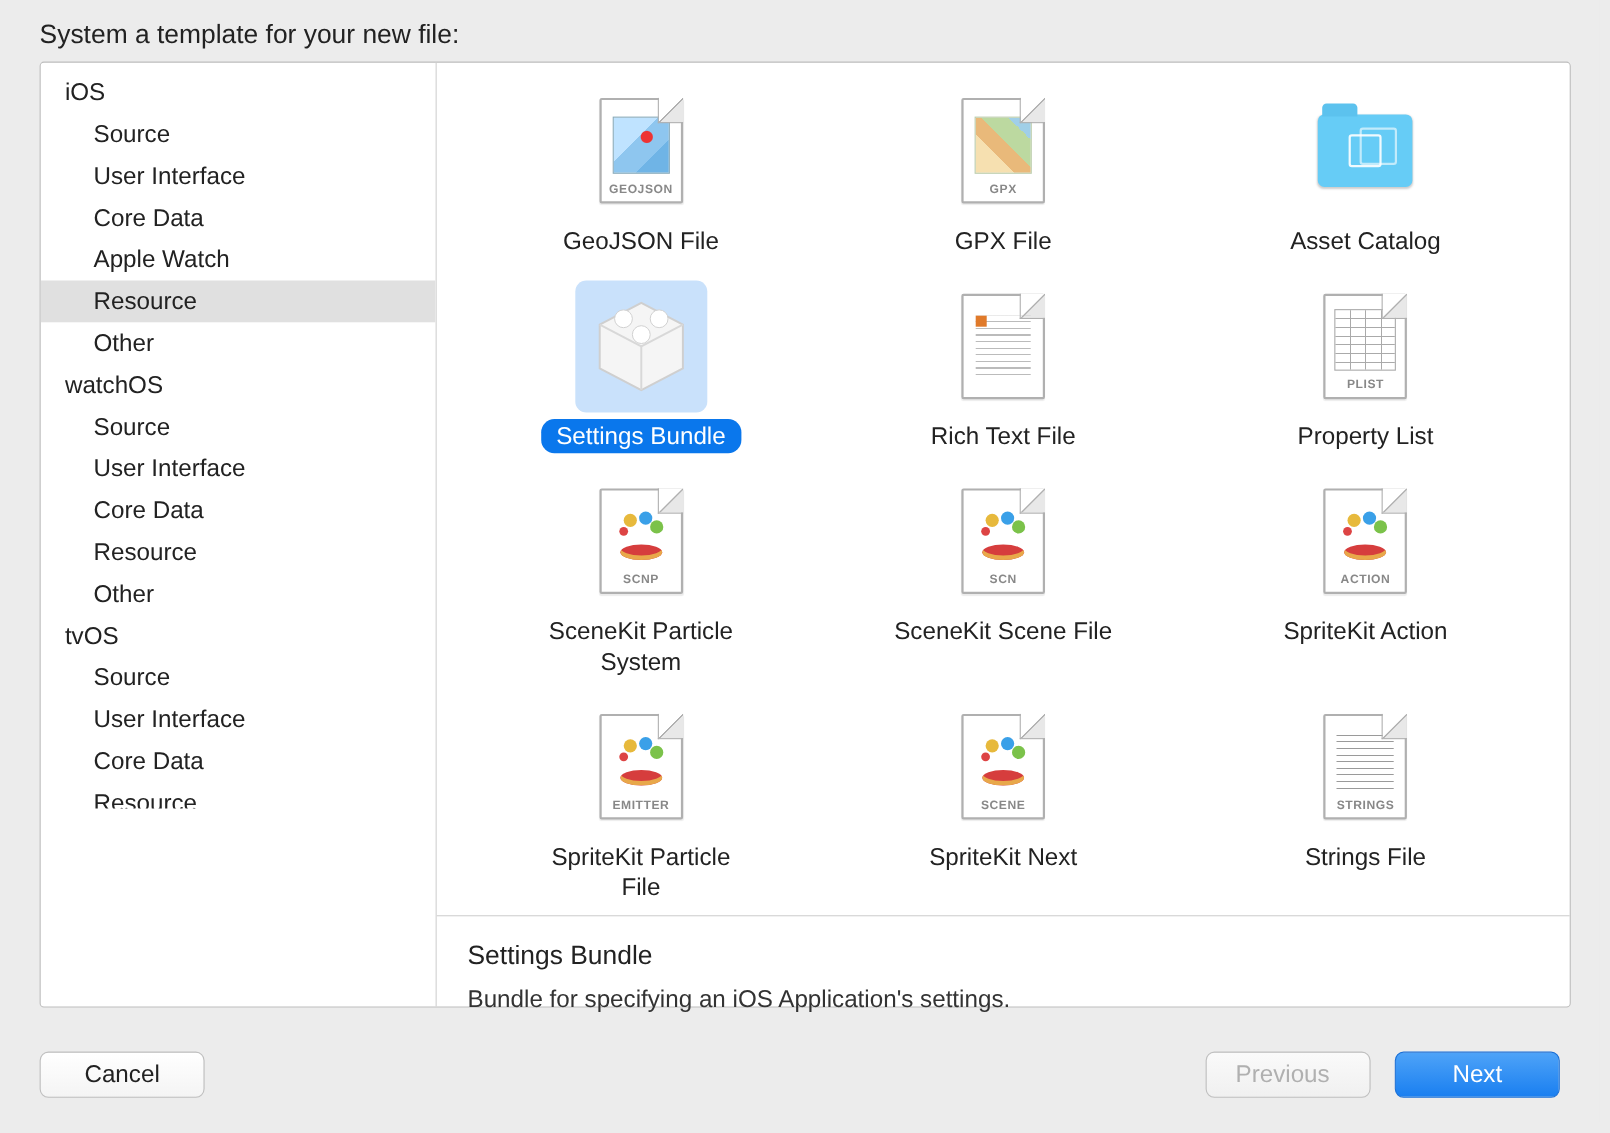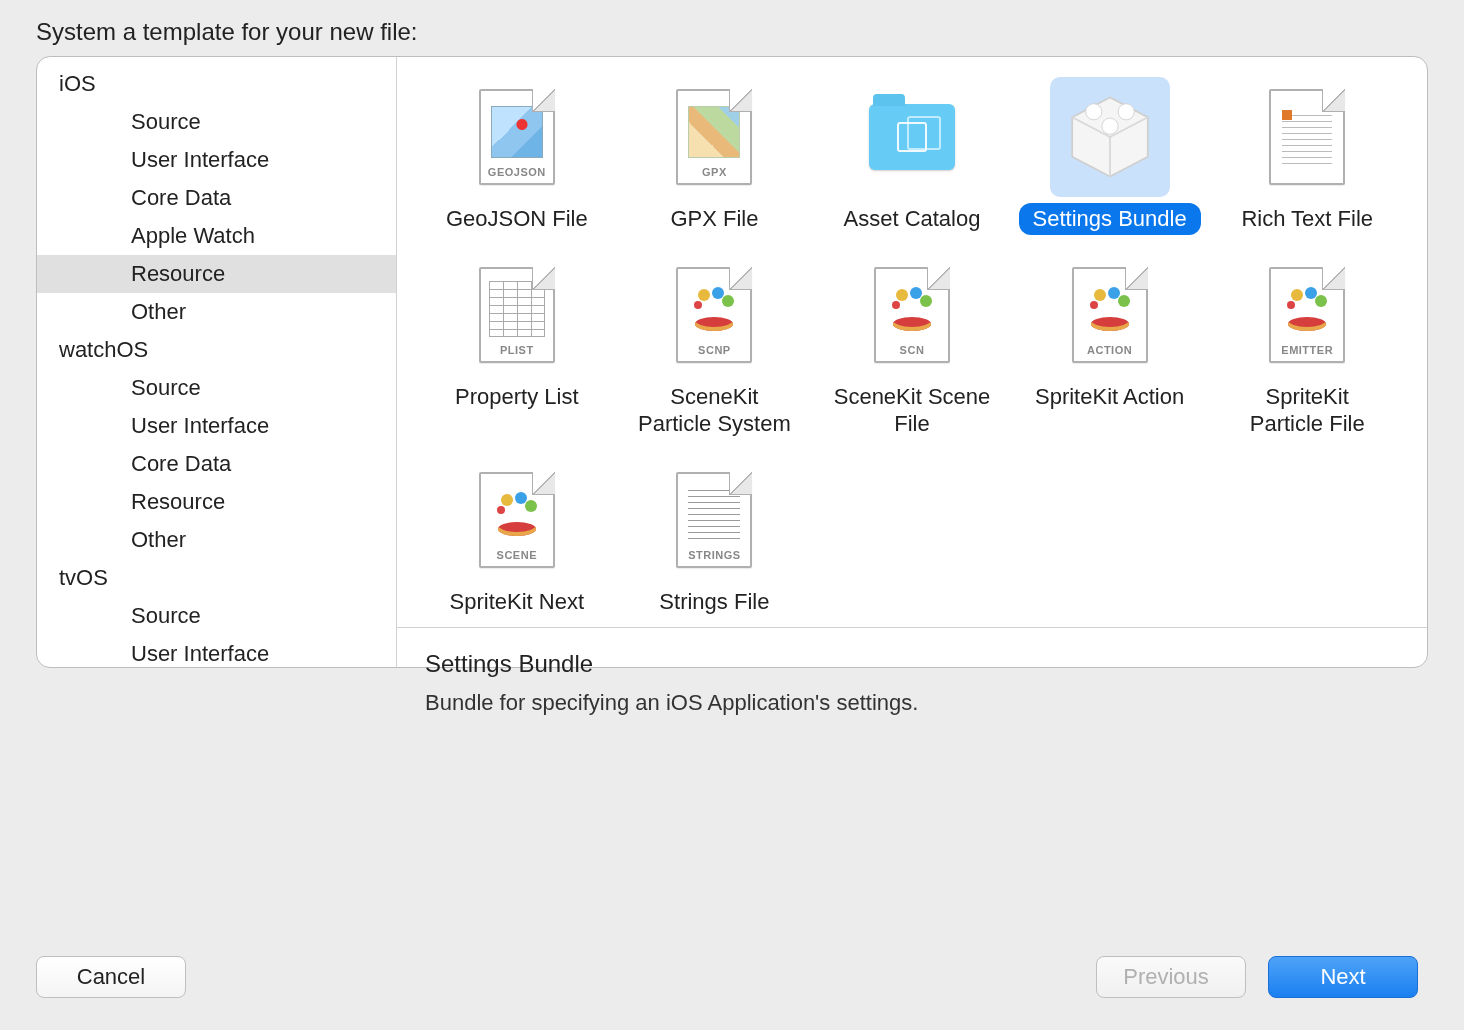"iOS" .panel { border-radius: 14px -> 4px; height: 612px -> 860px }
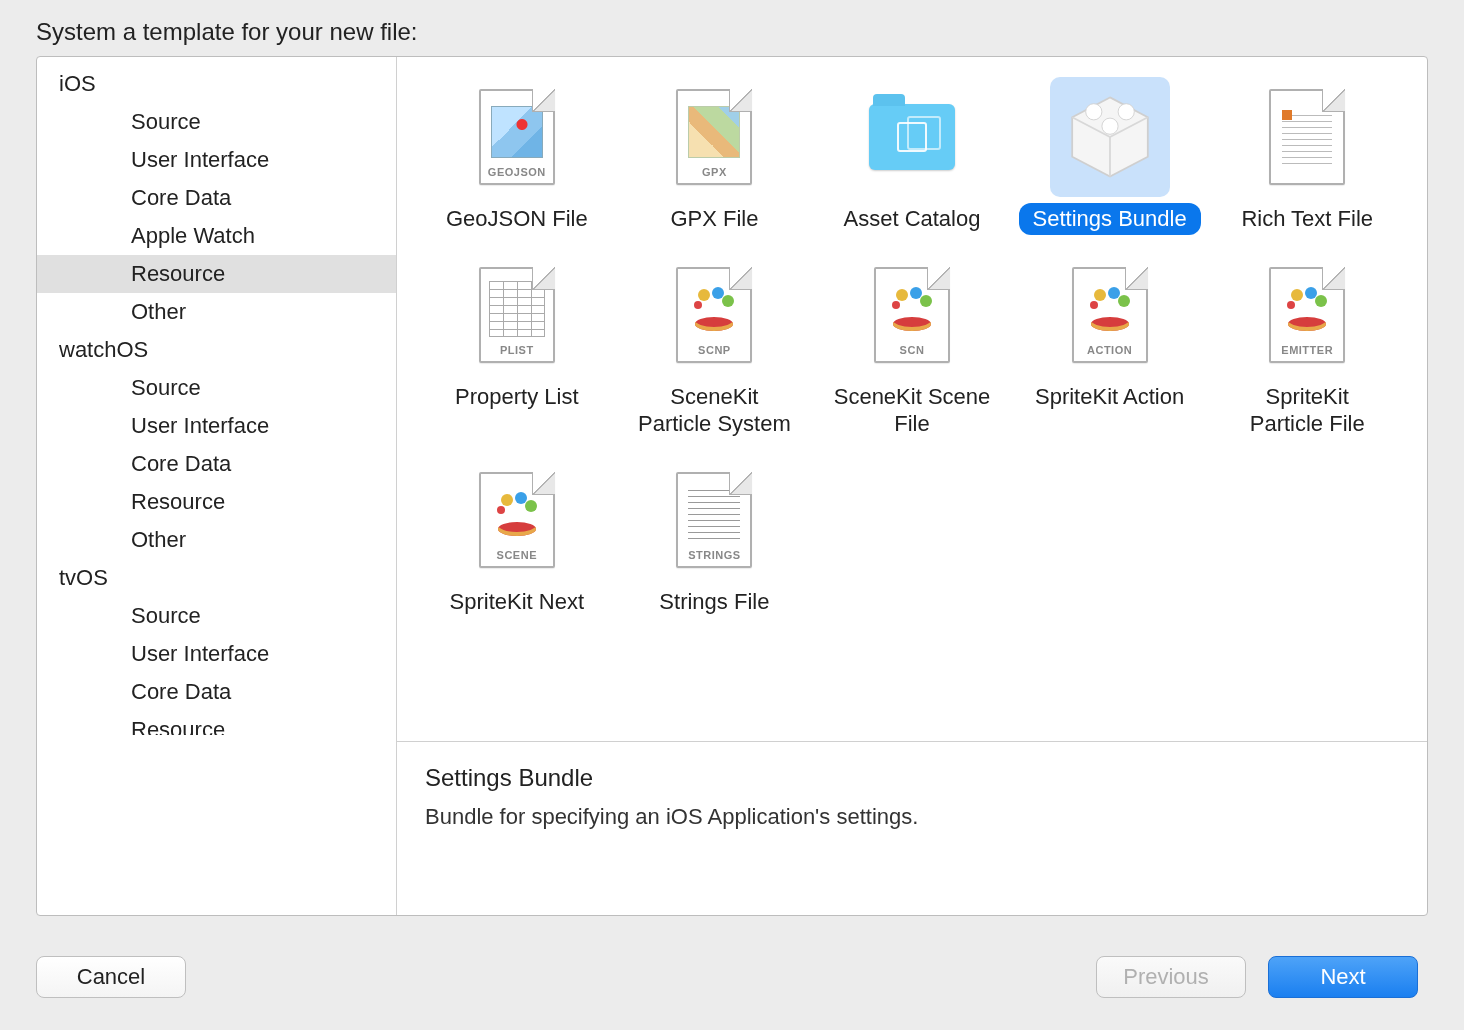"Source" .cat { padding: 6px 18px 6px 94px -> 6px 18px 6px 48px }
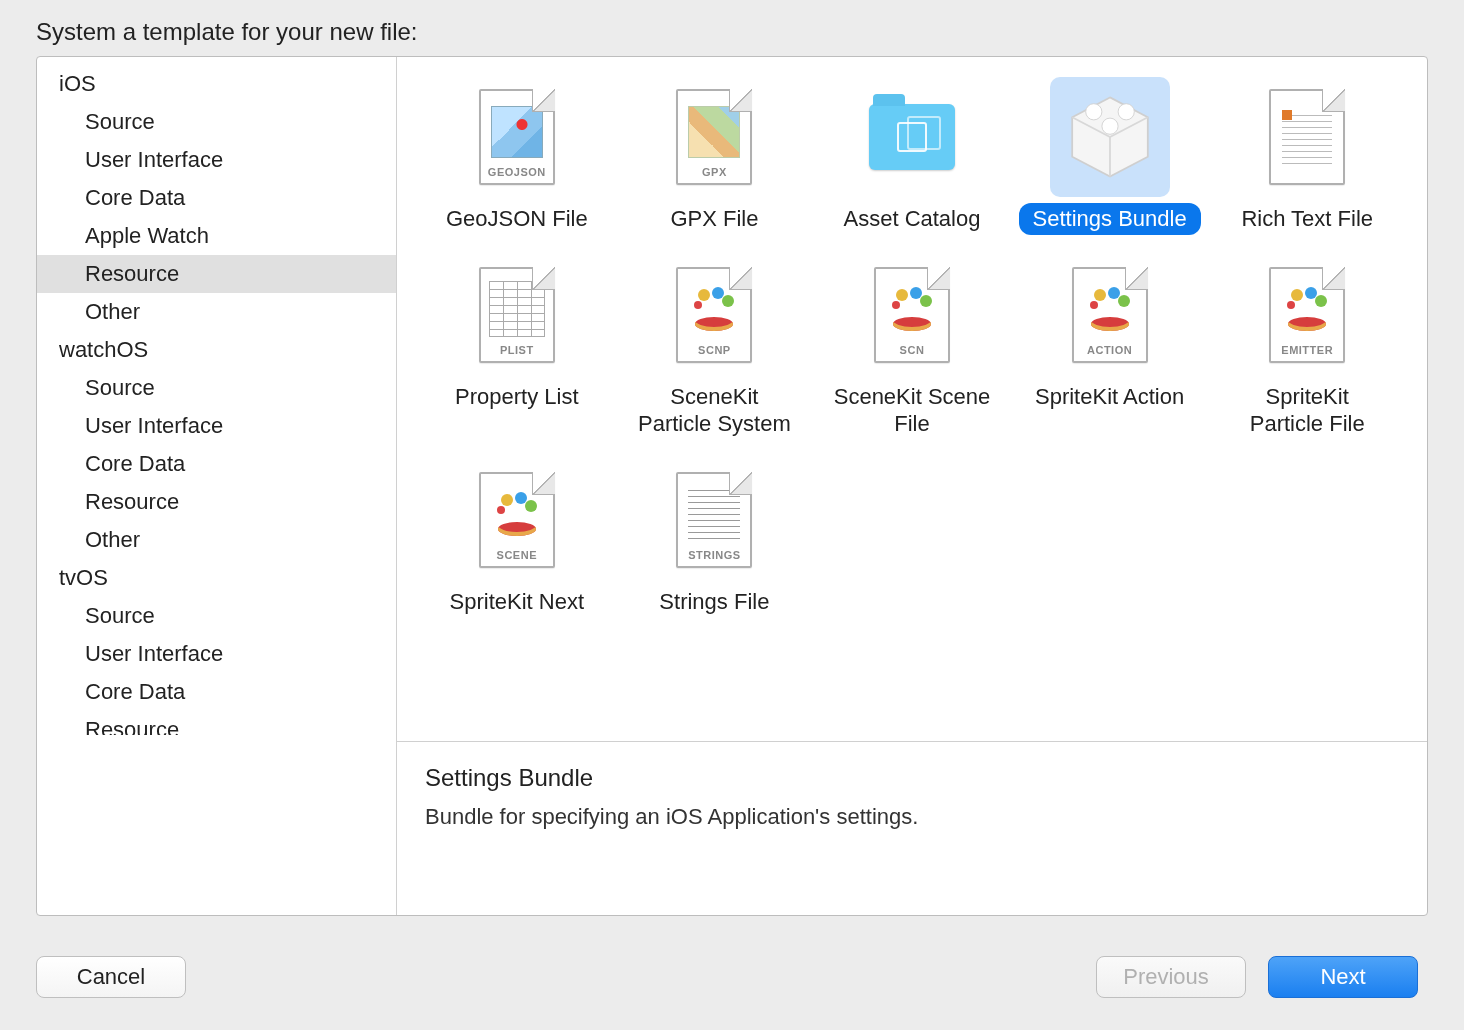"GEOJSON" .grid { grid-template-columns: repeat(5, 1fr) -> repeat(3, 1fr) }
